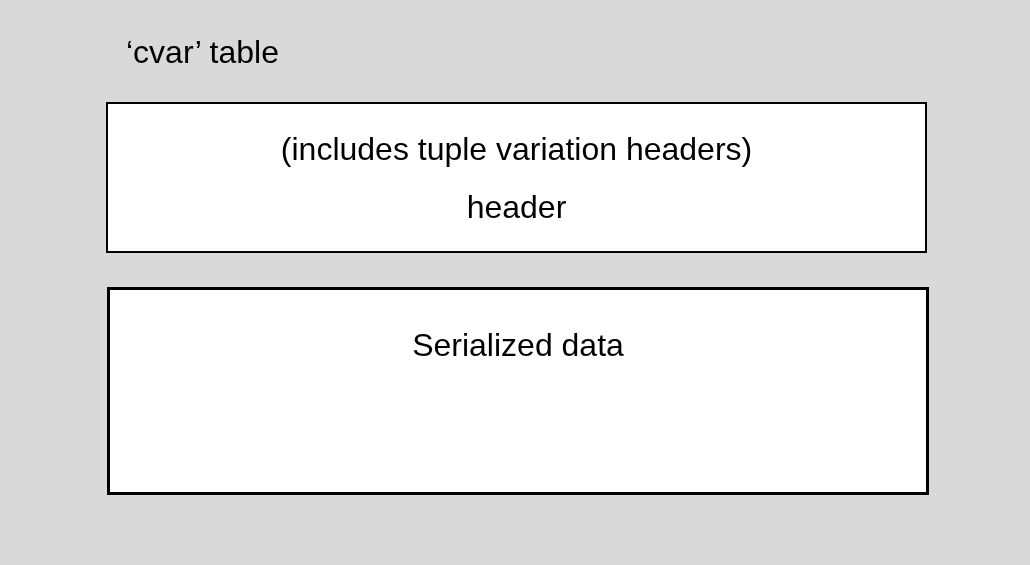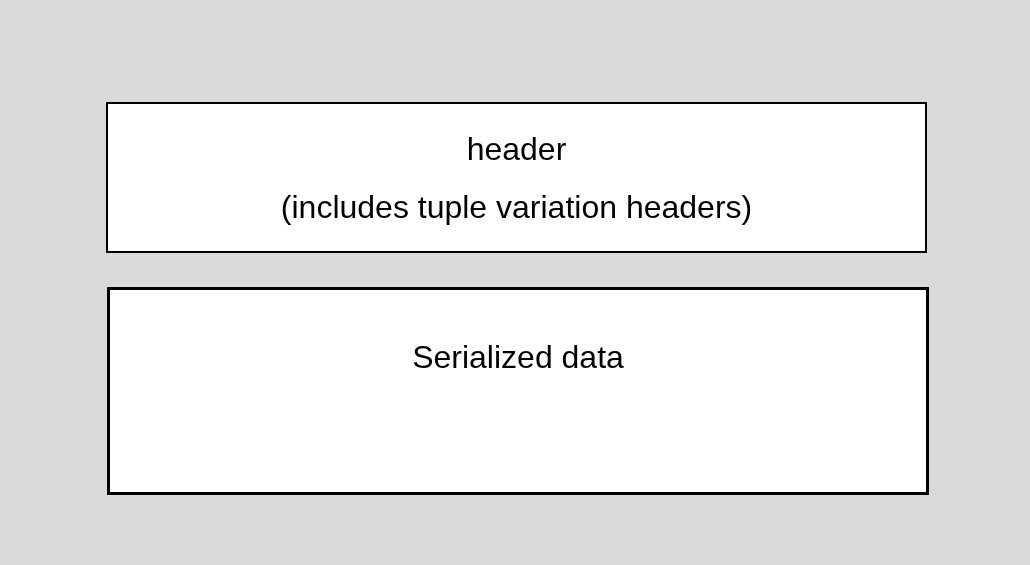"‘cvar’ table" div.diagram-title { html: none -> <div>‘cvar’ table</div> }
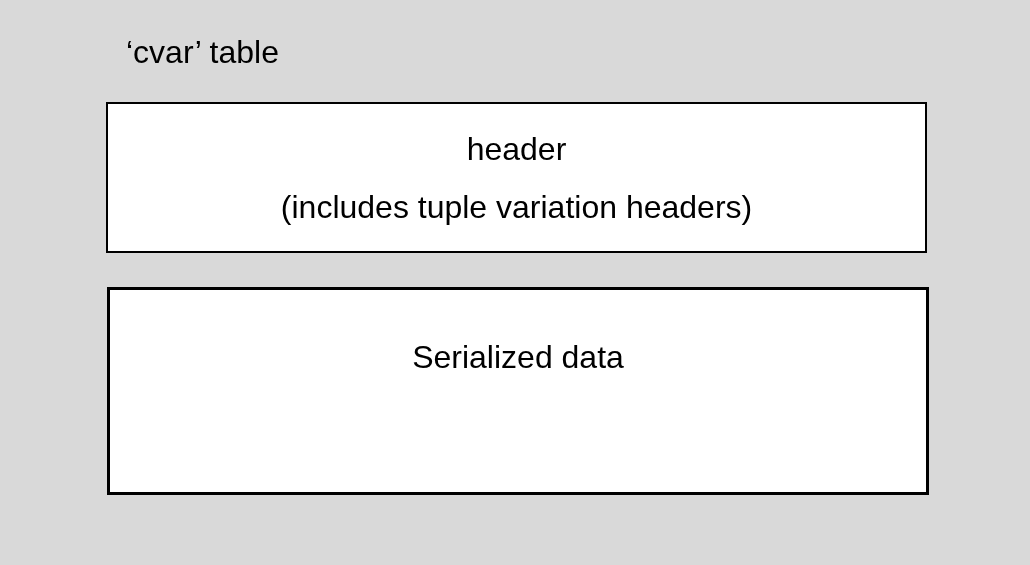"header" div.line { order: before "(includes tuple variation headers)" -> after "(includes tuple variation headers)" }
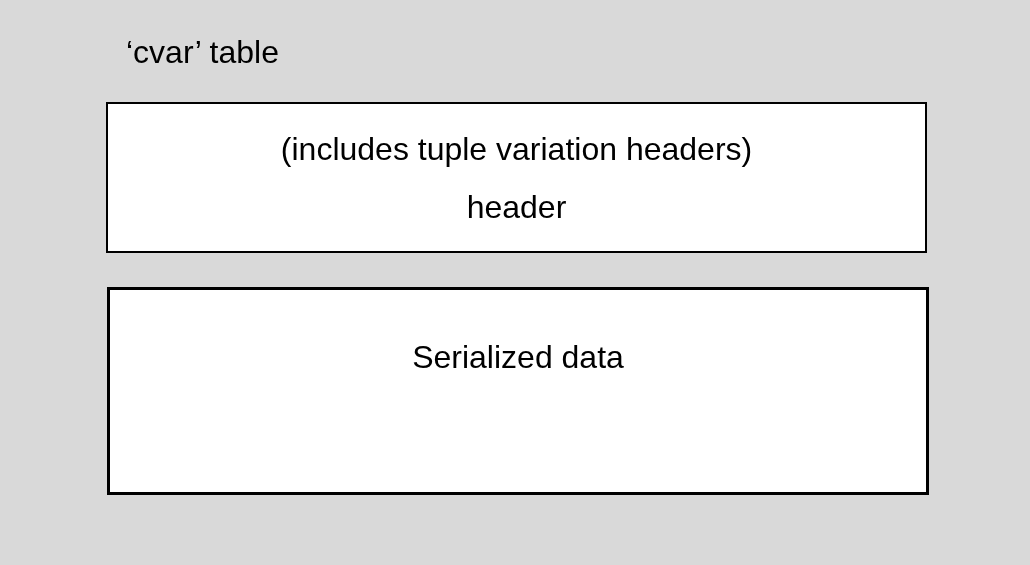"Serialized data" .box-serialized { padding-top: 38px -> 26px }
